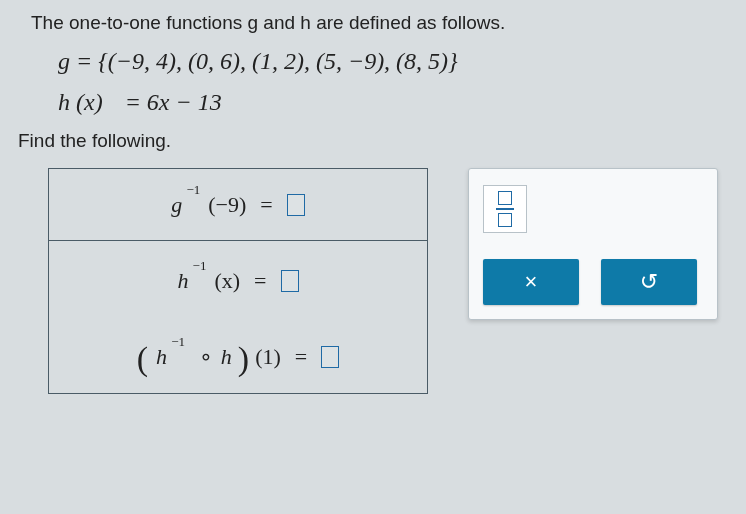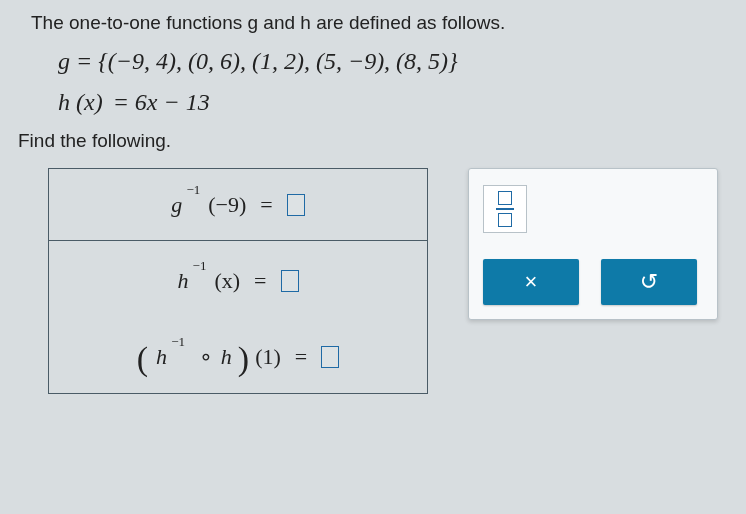"= 6x − 13" span.normal { margin-left: 4px -> 16px }
